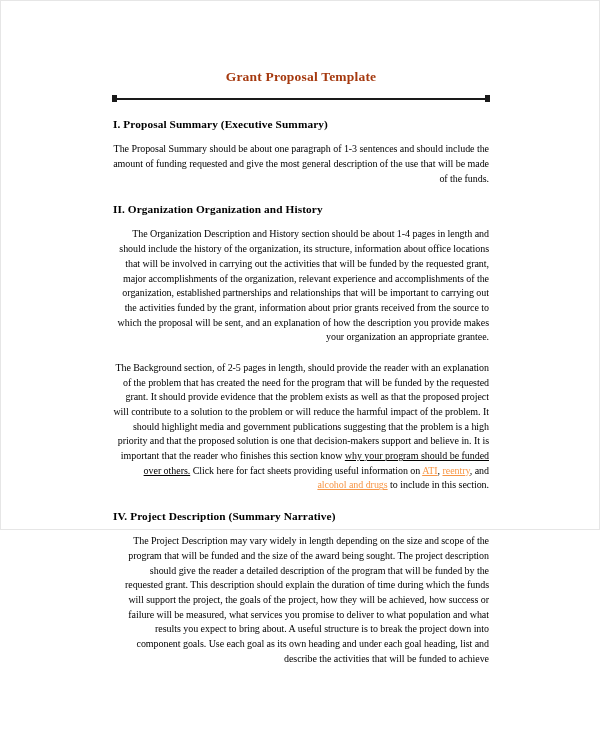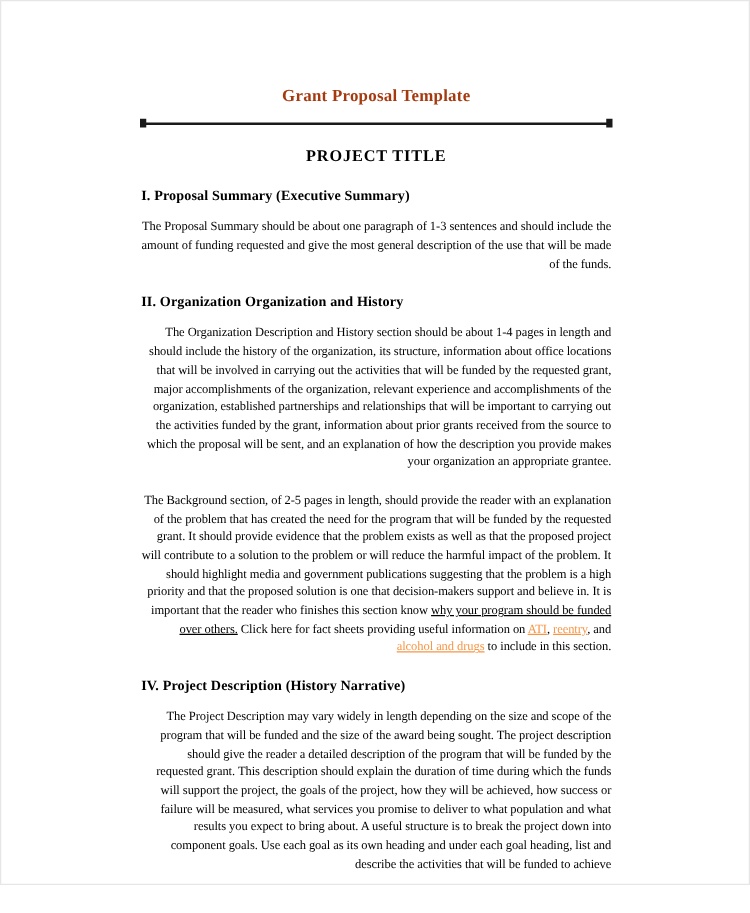"Grant Proposal Template" .page { height: 708px -> 530px }
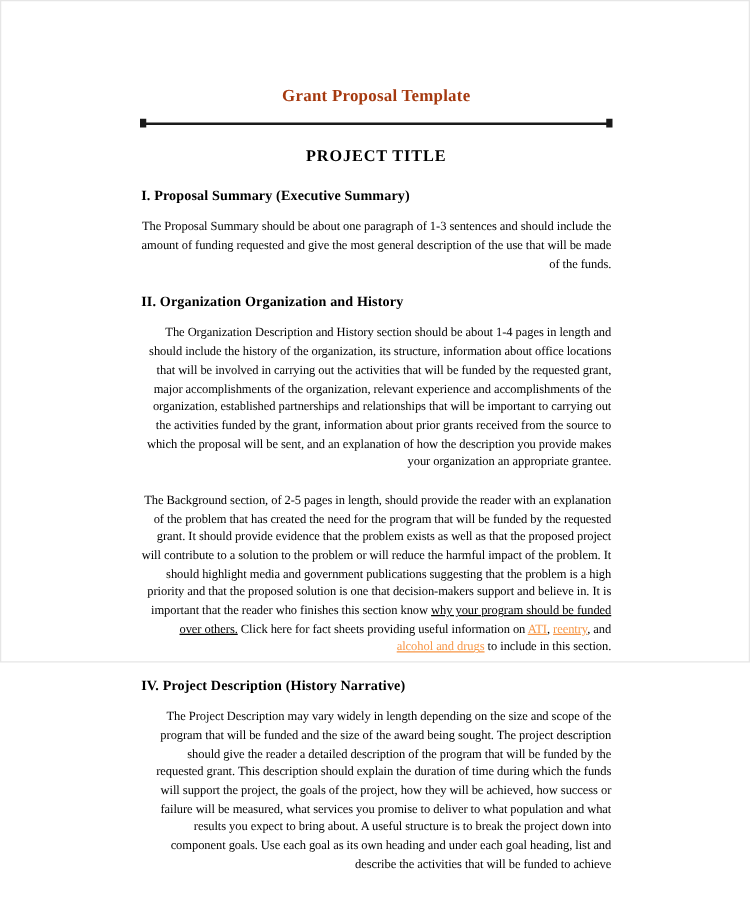"PROJECT TITLE" div.project-title { html: <div>PROJECT TITLE</div> -> none }
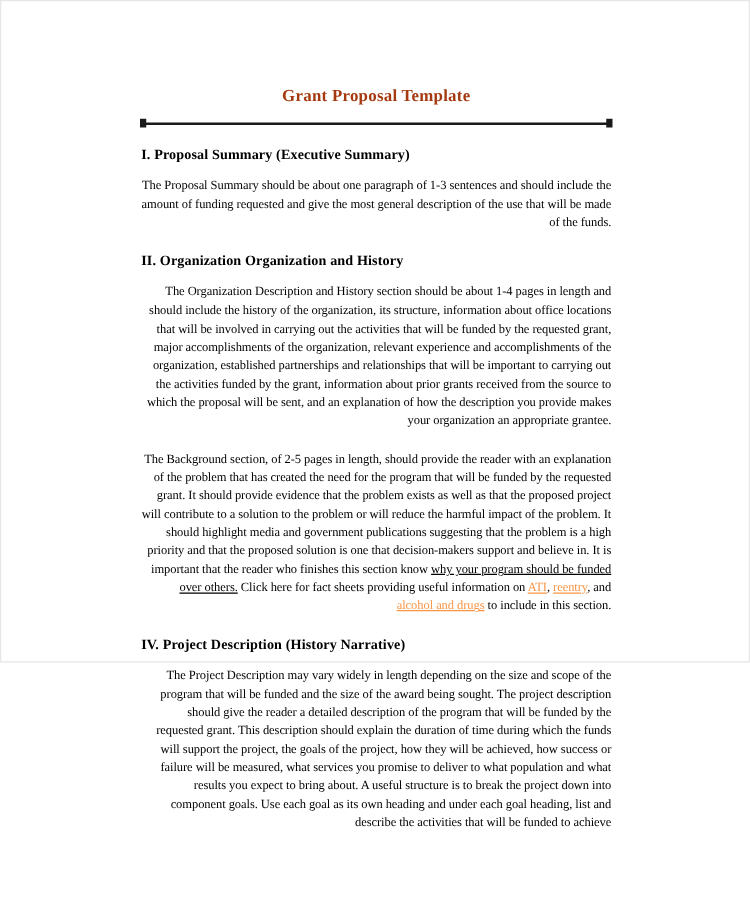"IV. Project Description (History" h2.section-heading { text: History -> Summary }
